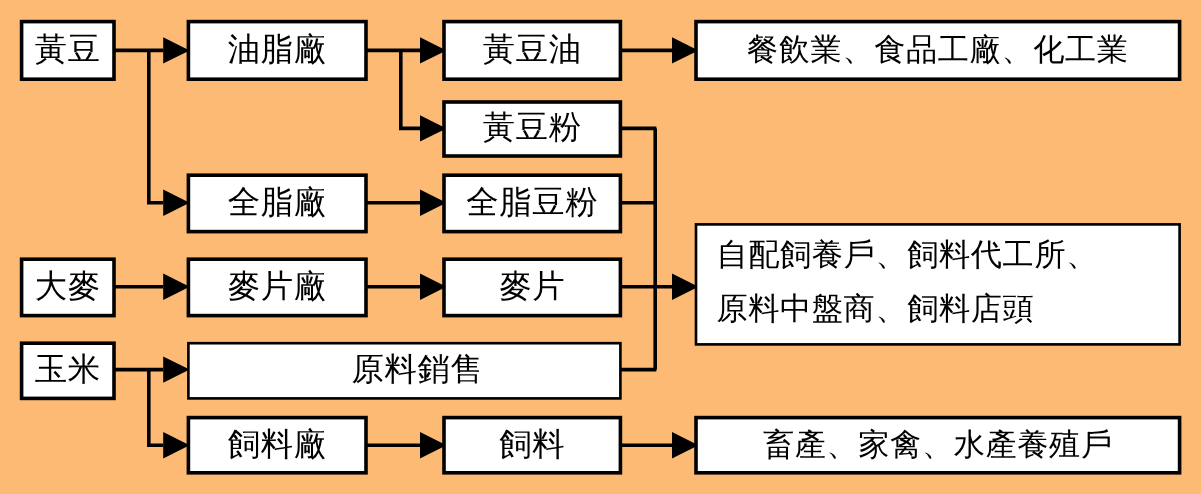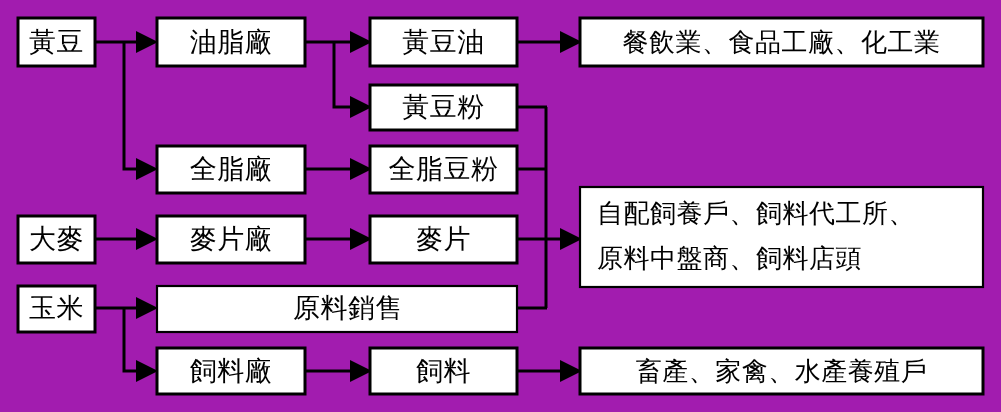"黃豆" #flowchart-root { background: #a21caf -> #fdba74 }
